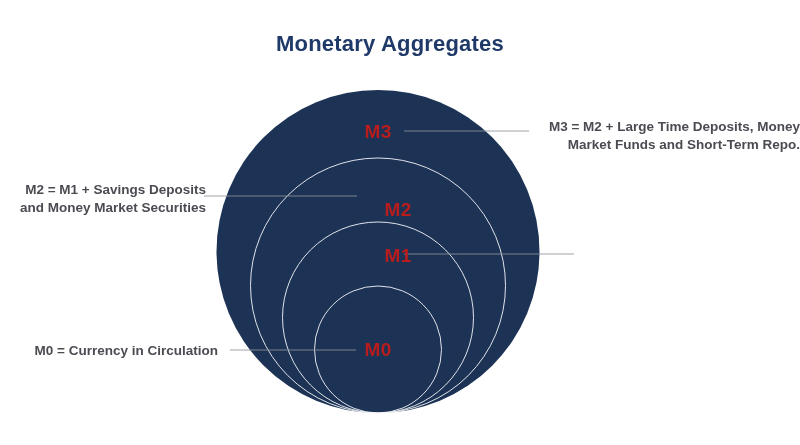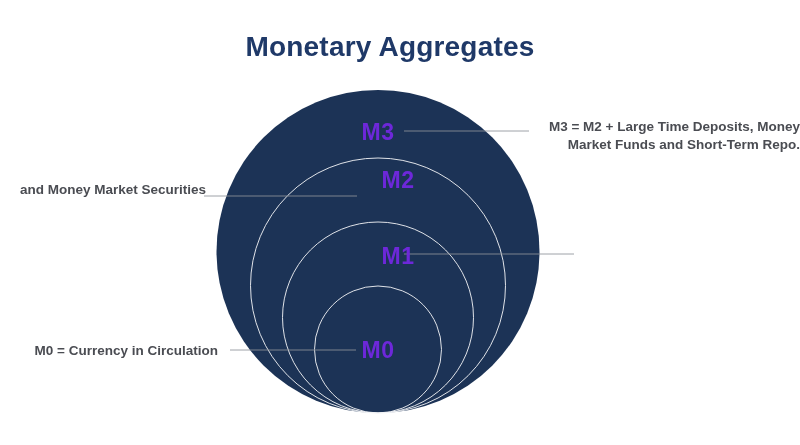"Monetary Aggregates" .page-title { font-size: 28px -> 22px }
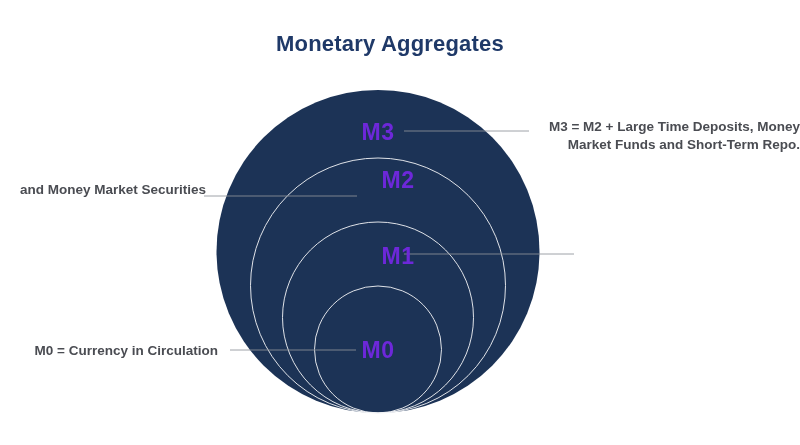"M3" .ring-label { color: #6d28d9 -> #b91c1c; font-size: 23px -> 19px }
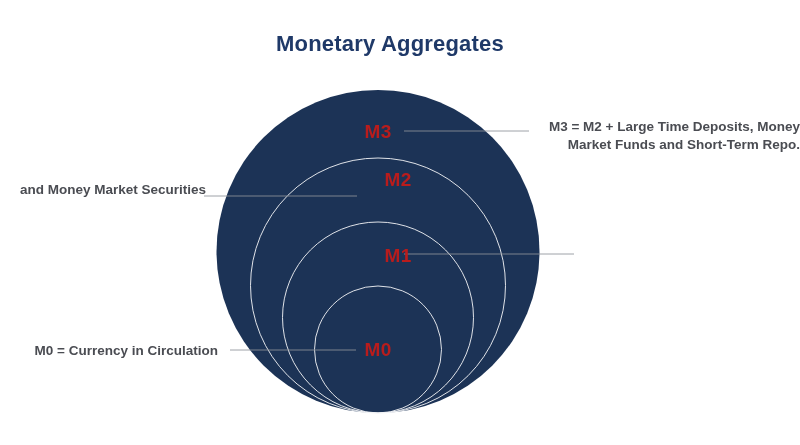"M2 = M1 + Savings" div { html: none -> <div>M2 = M1 + Savings Deposits</div> }
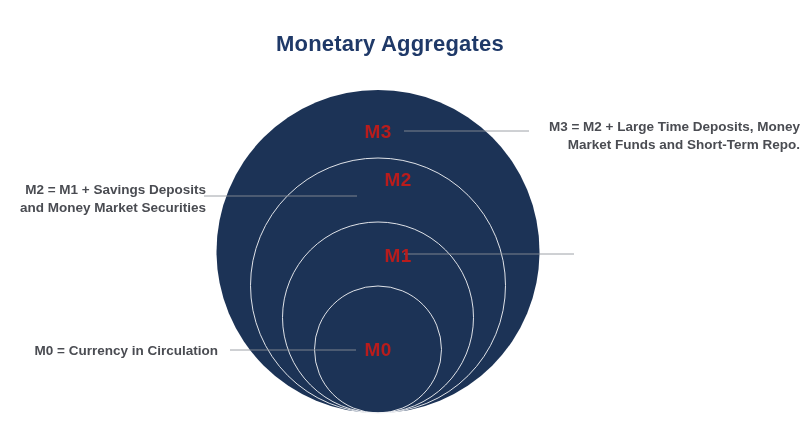"M2" div.ring-label { top: 180px -> 210px }
